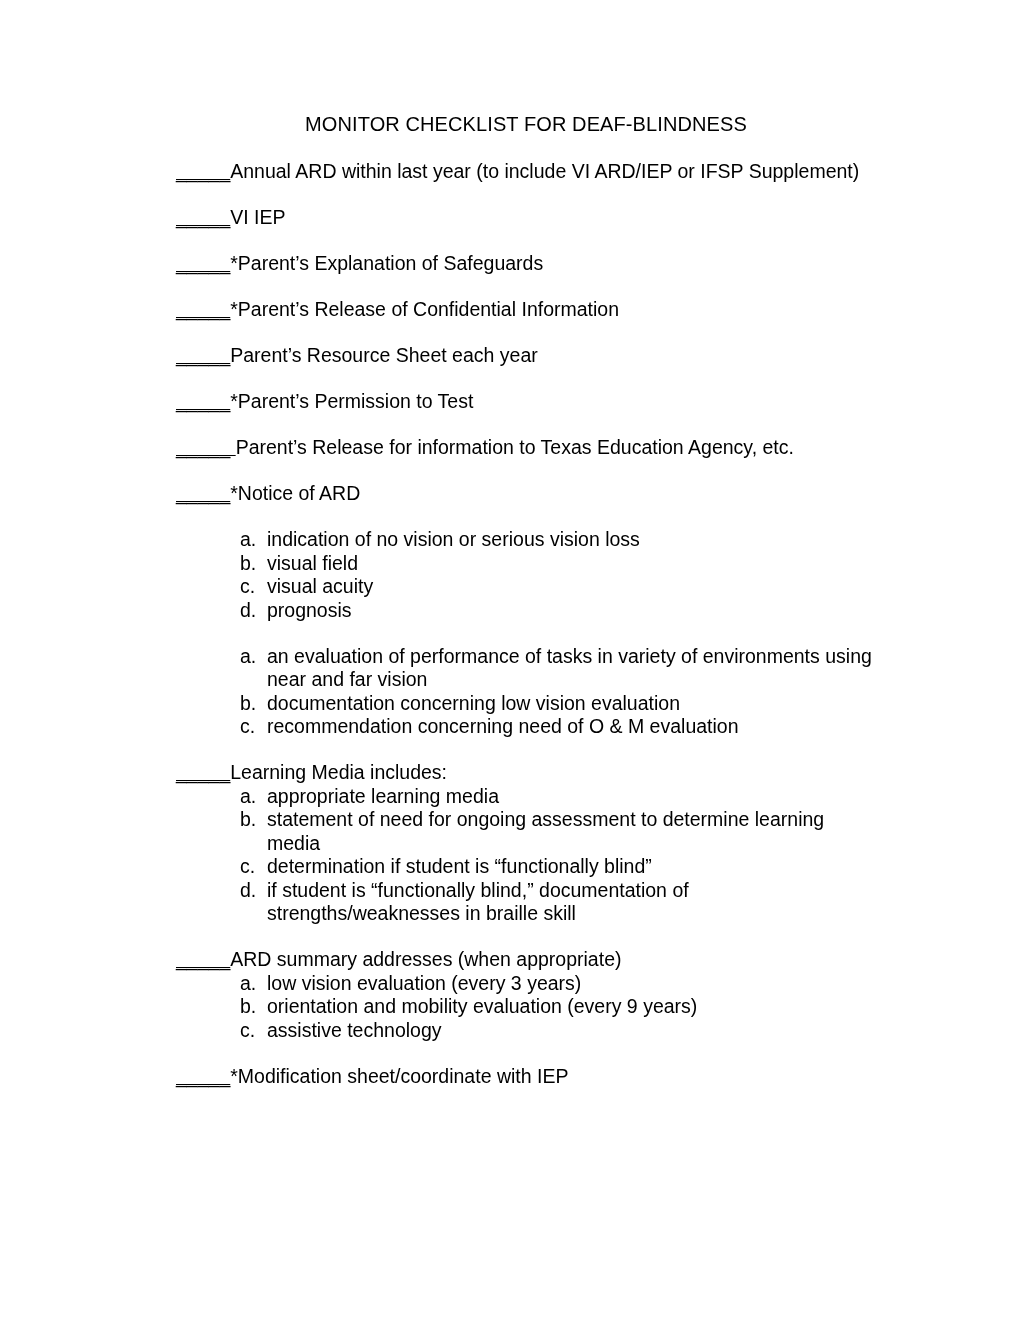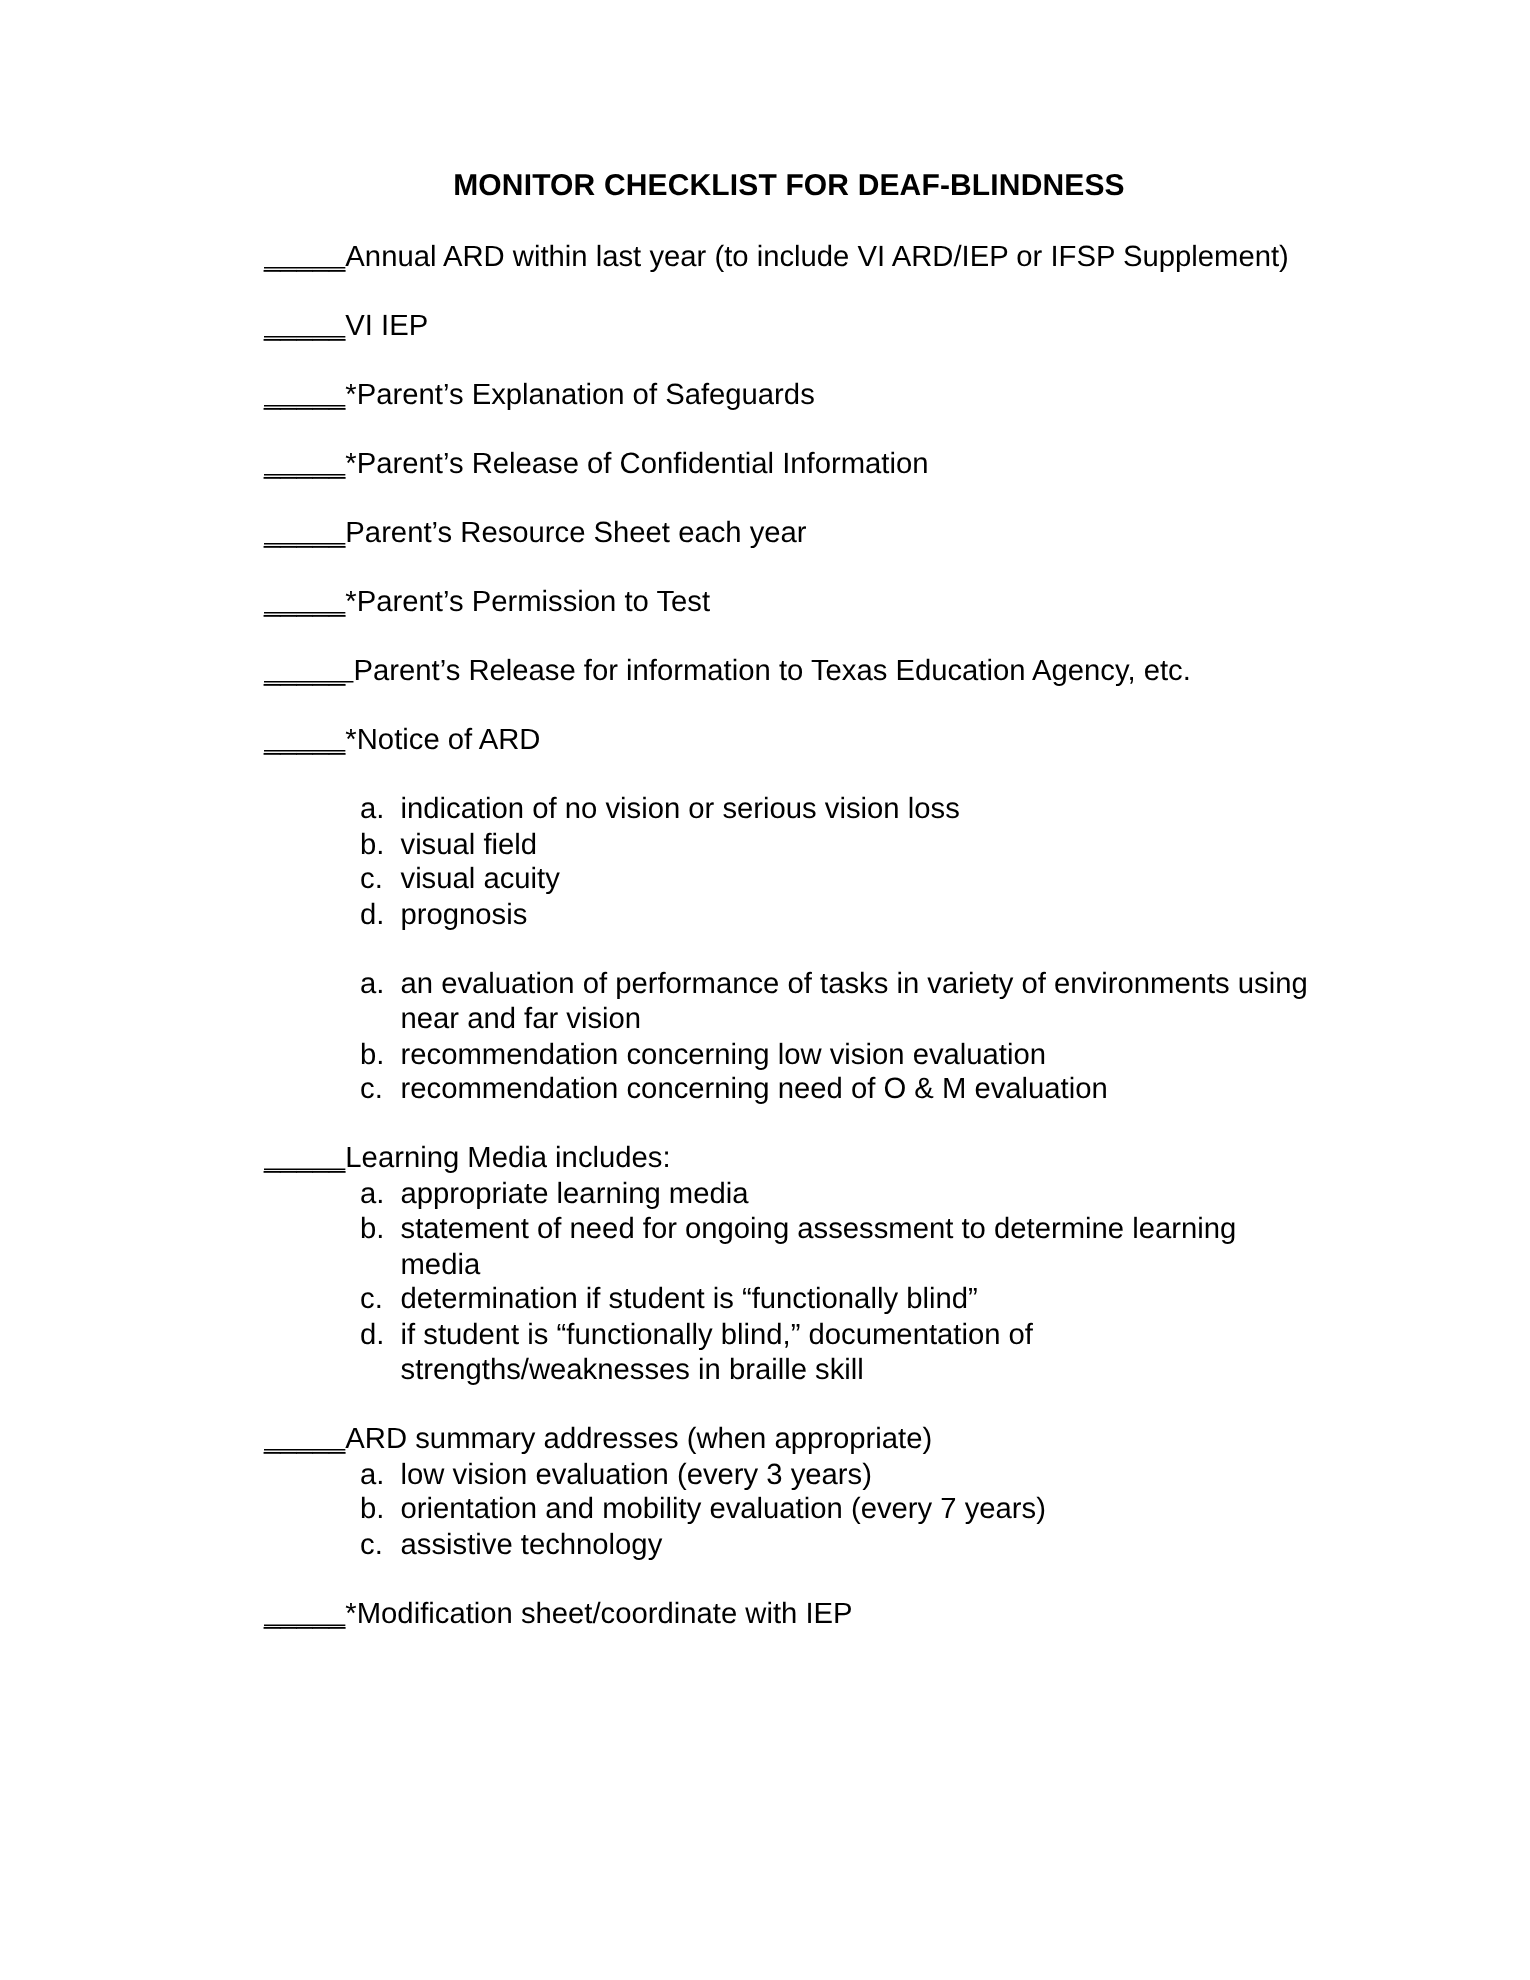"MONITOR CHECKLIST FOR DEAF-BLINDNESS" .doc-title { font-weight: bold -> normal }
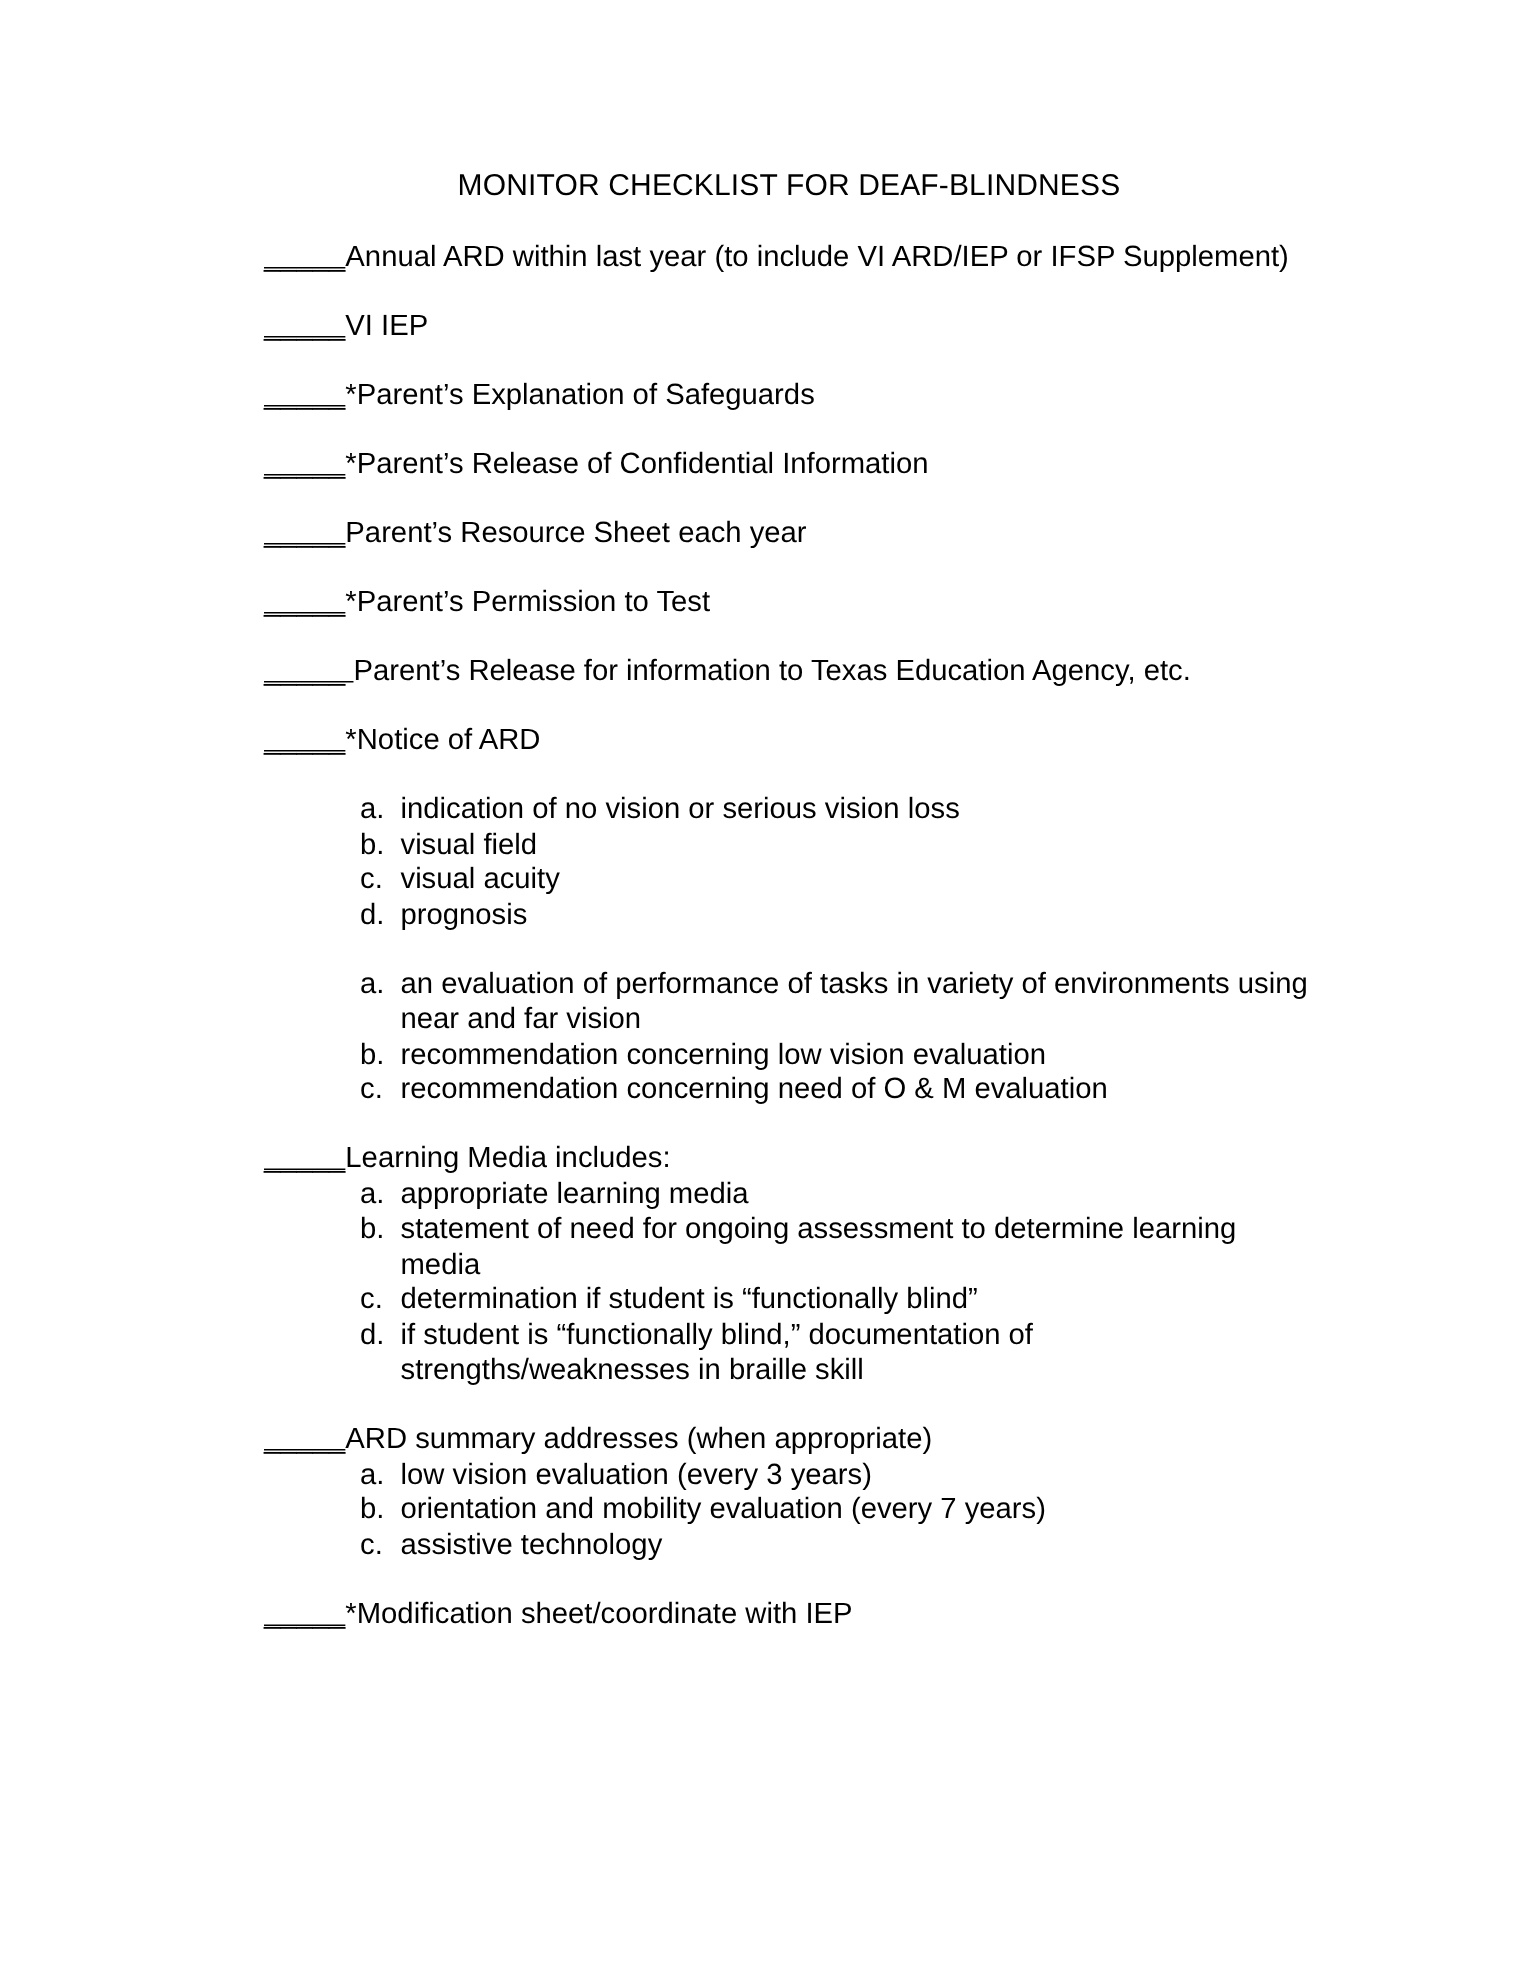"recommendation concerning low vision" span { text: recommendation -> documentation }
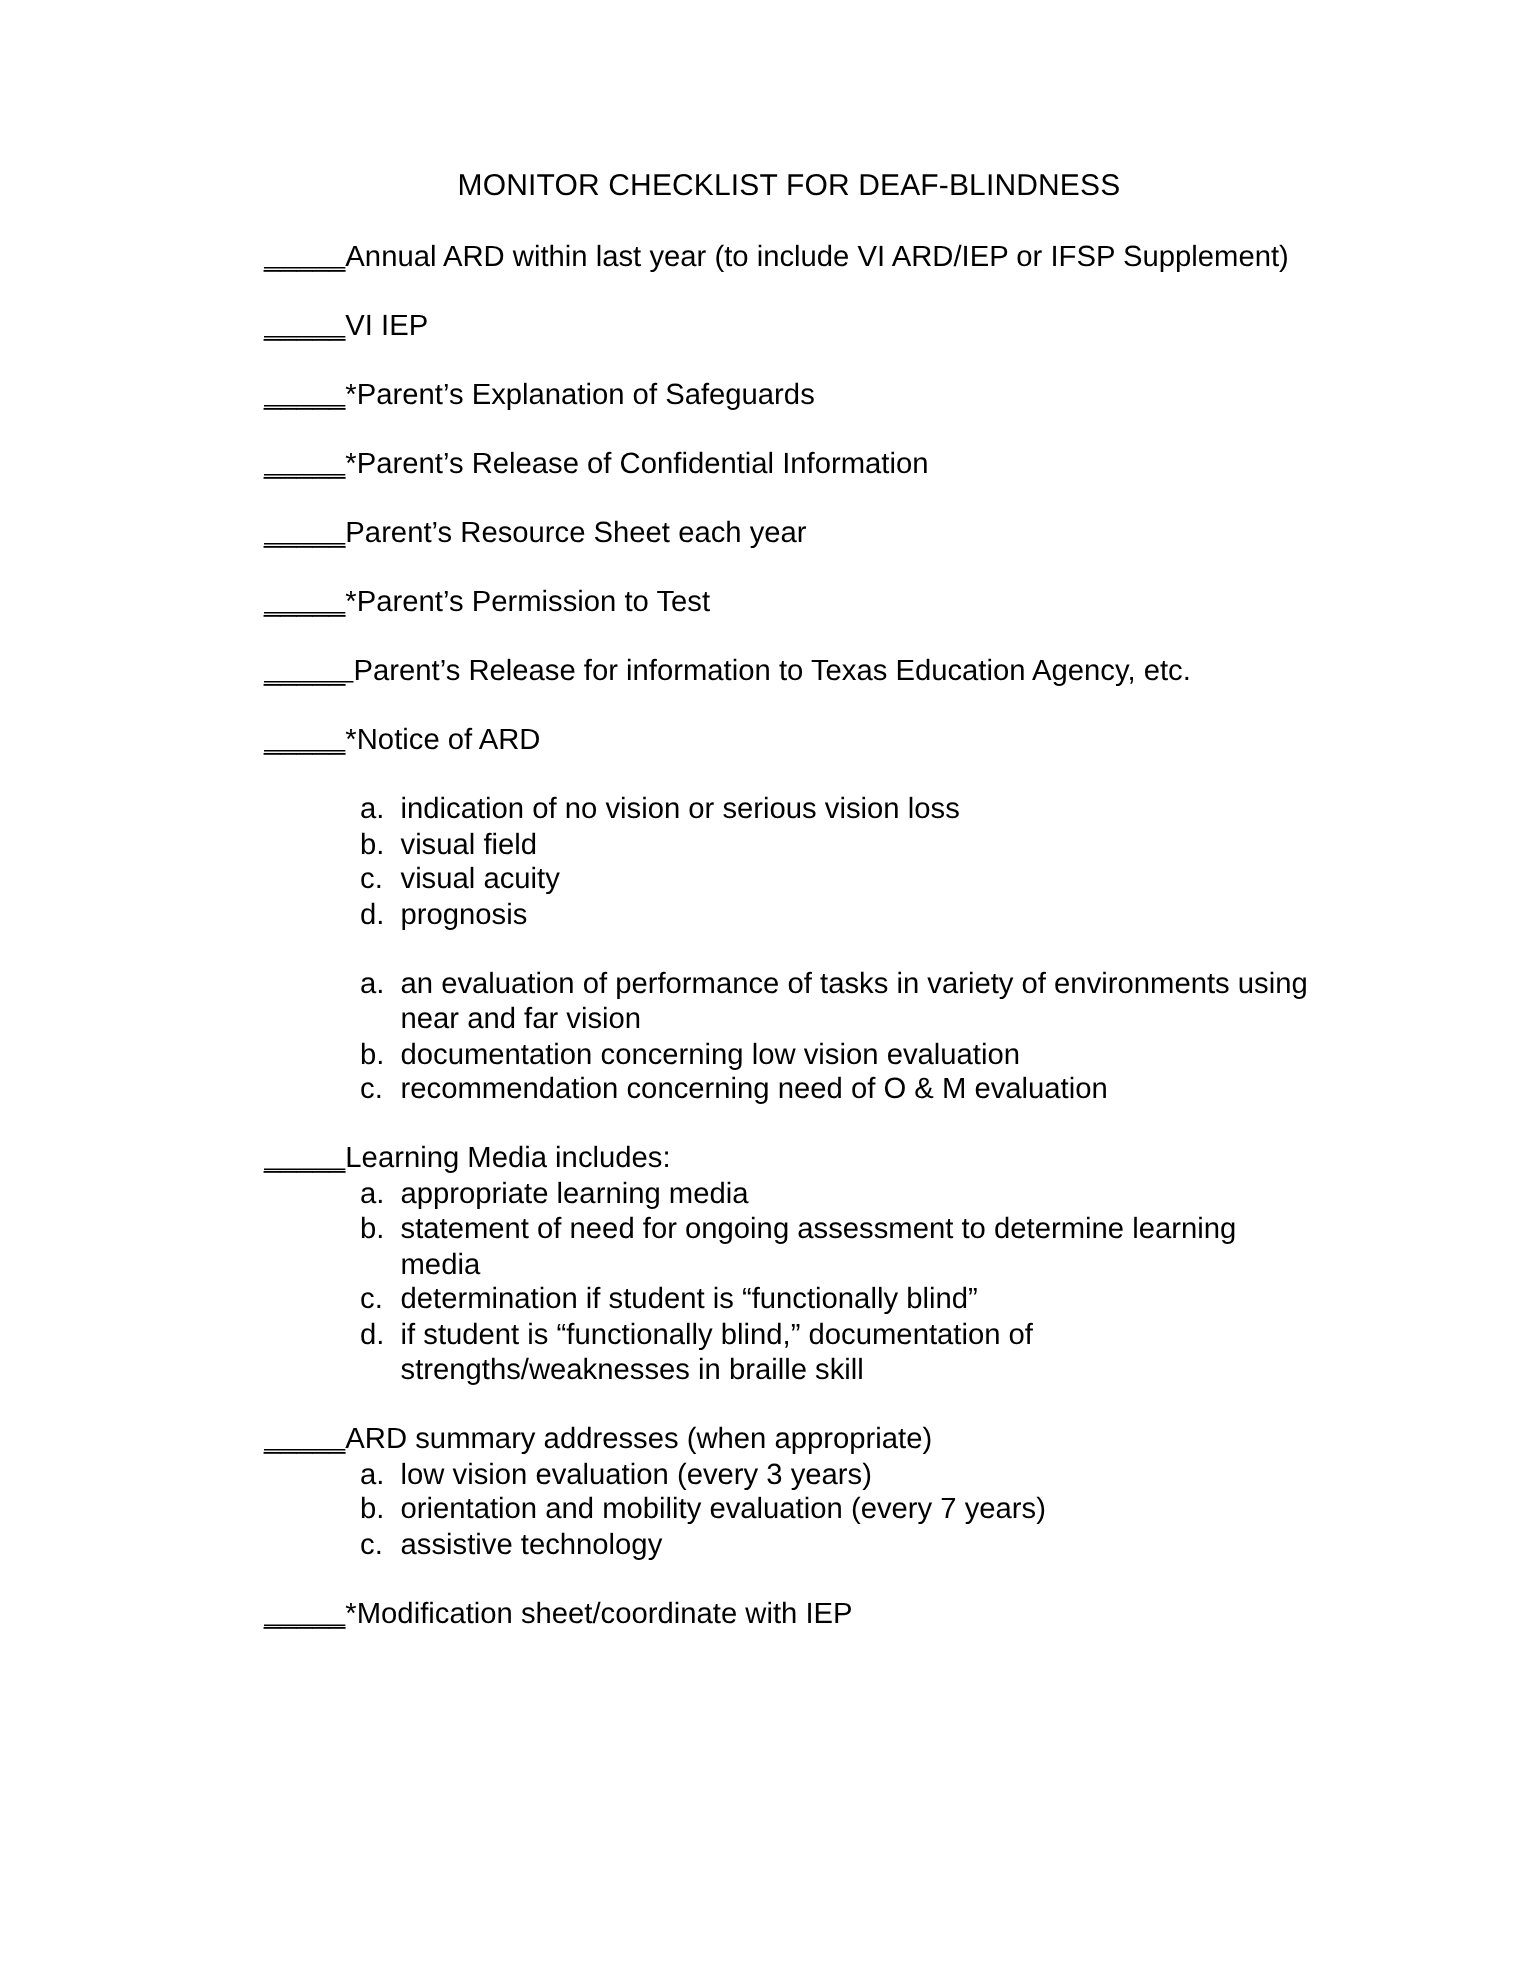"orientation and mobility evaluation" span { text: 7 -> 9 }
